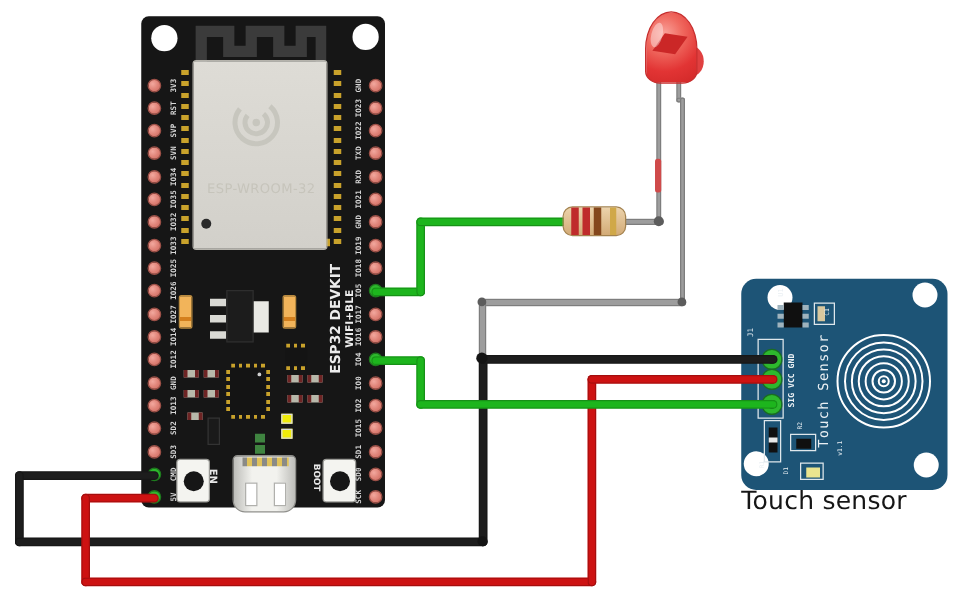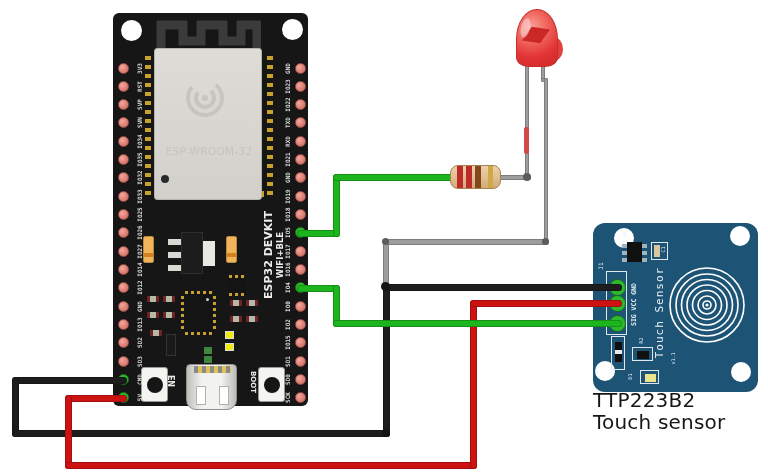"TTP223B2" div.caption { html: <div>TTP223B2</div> -> none }
